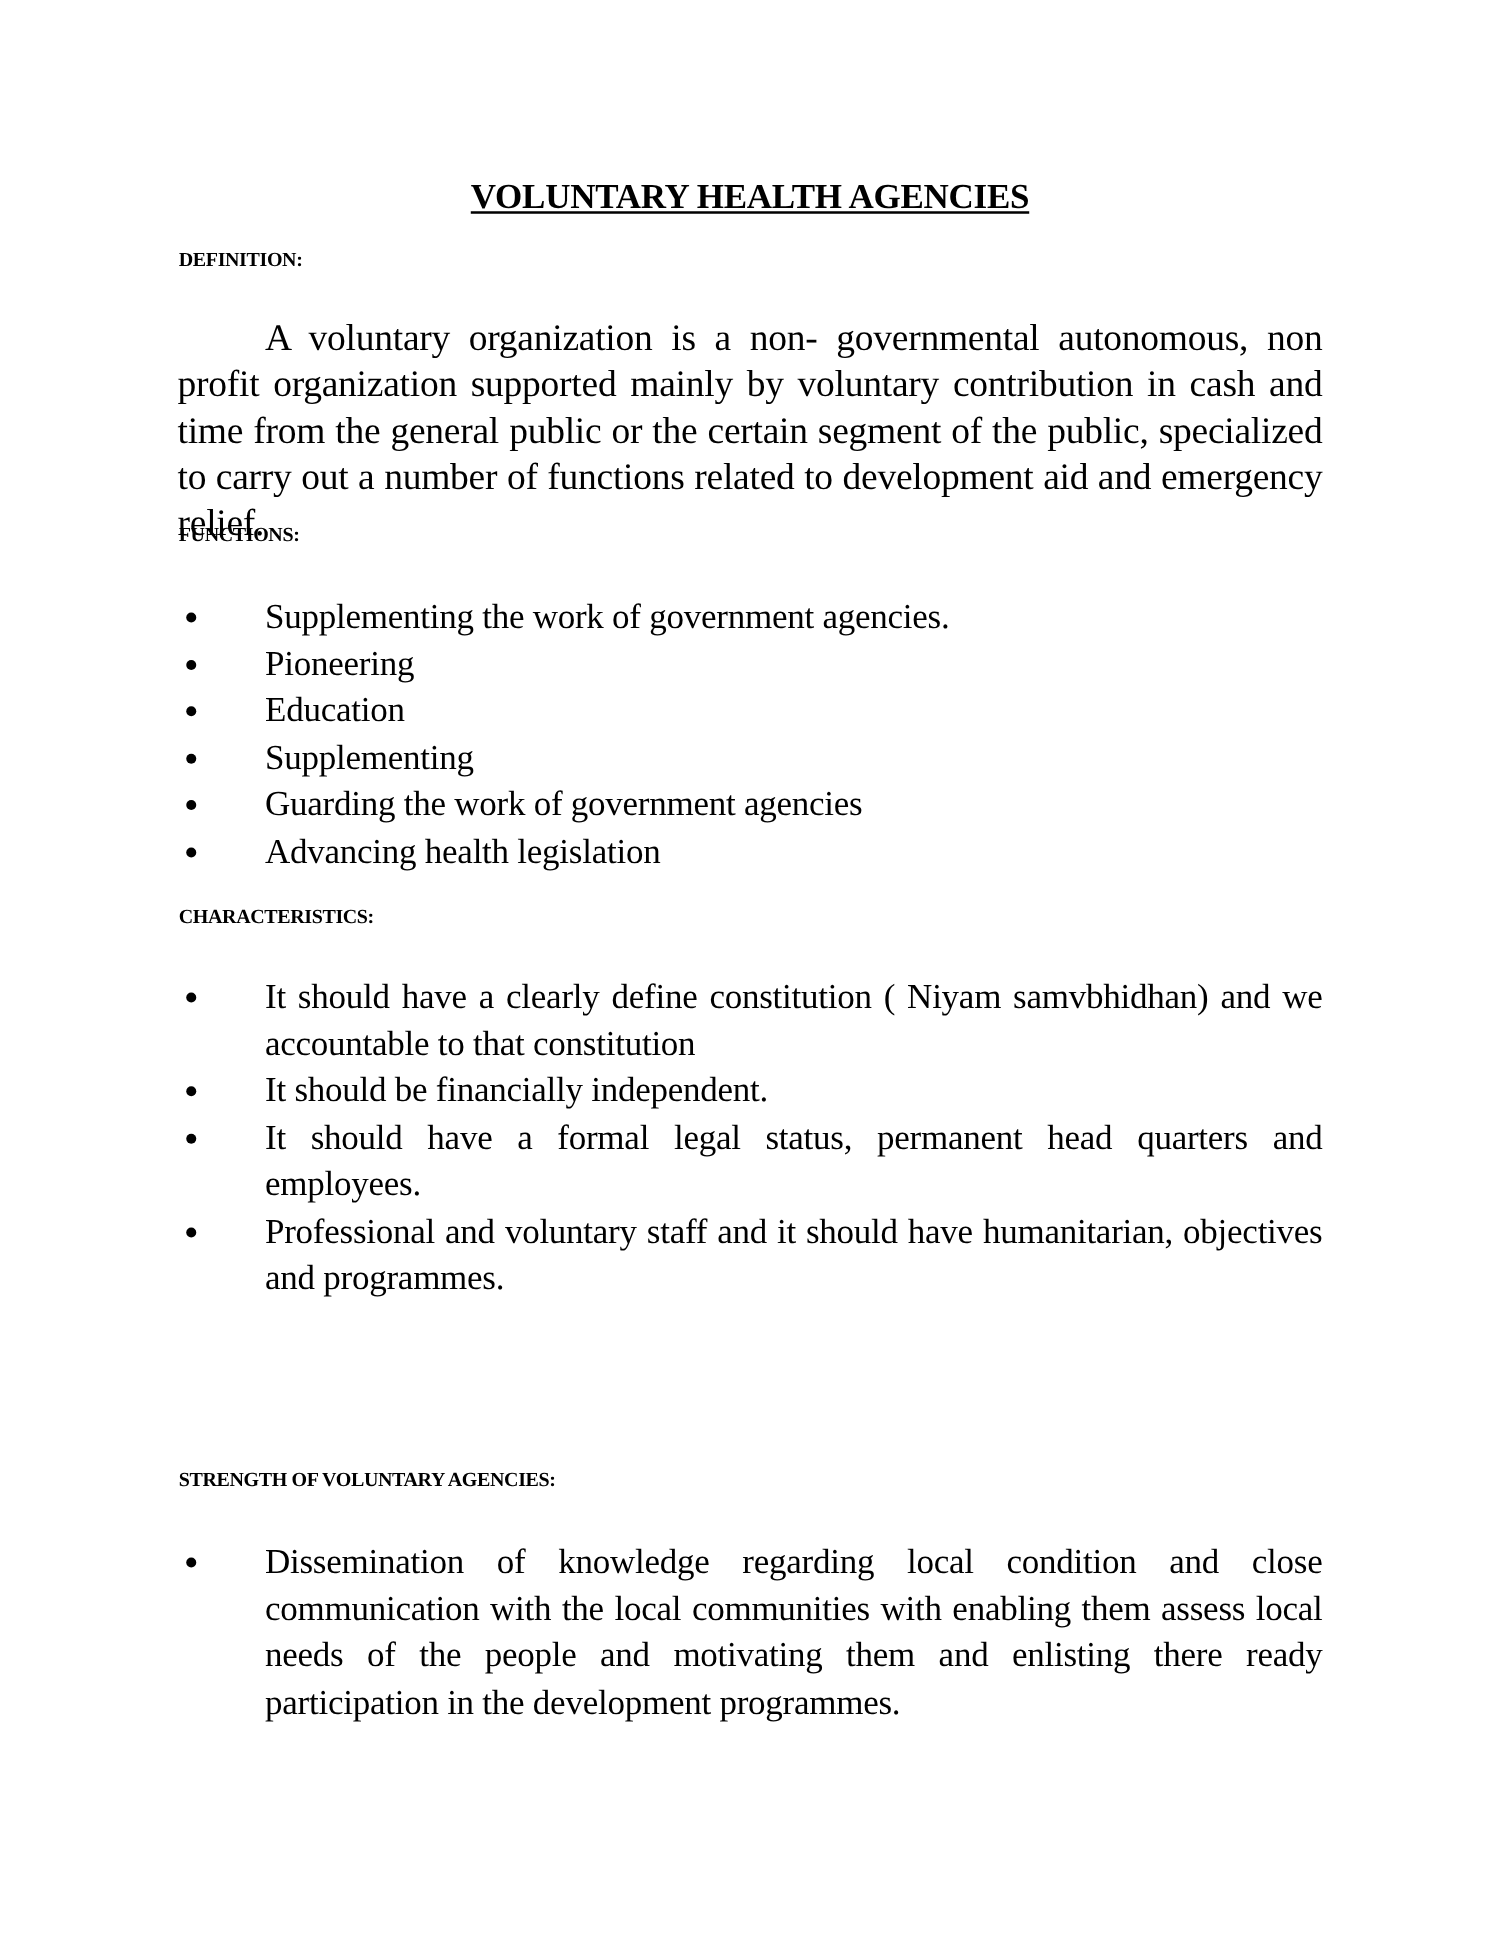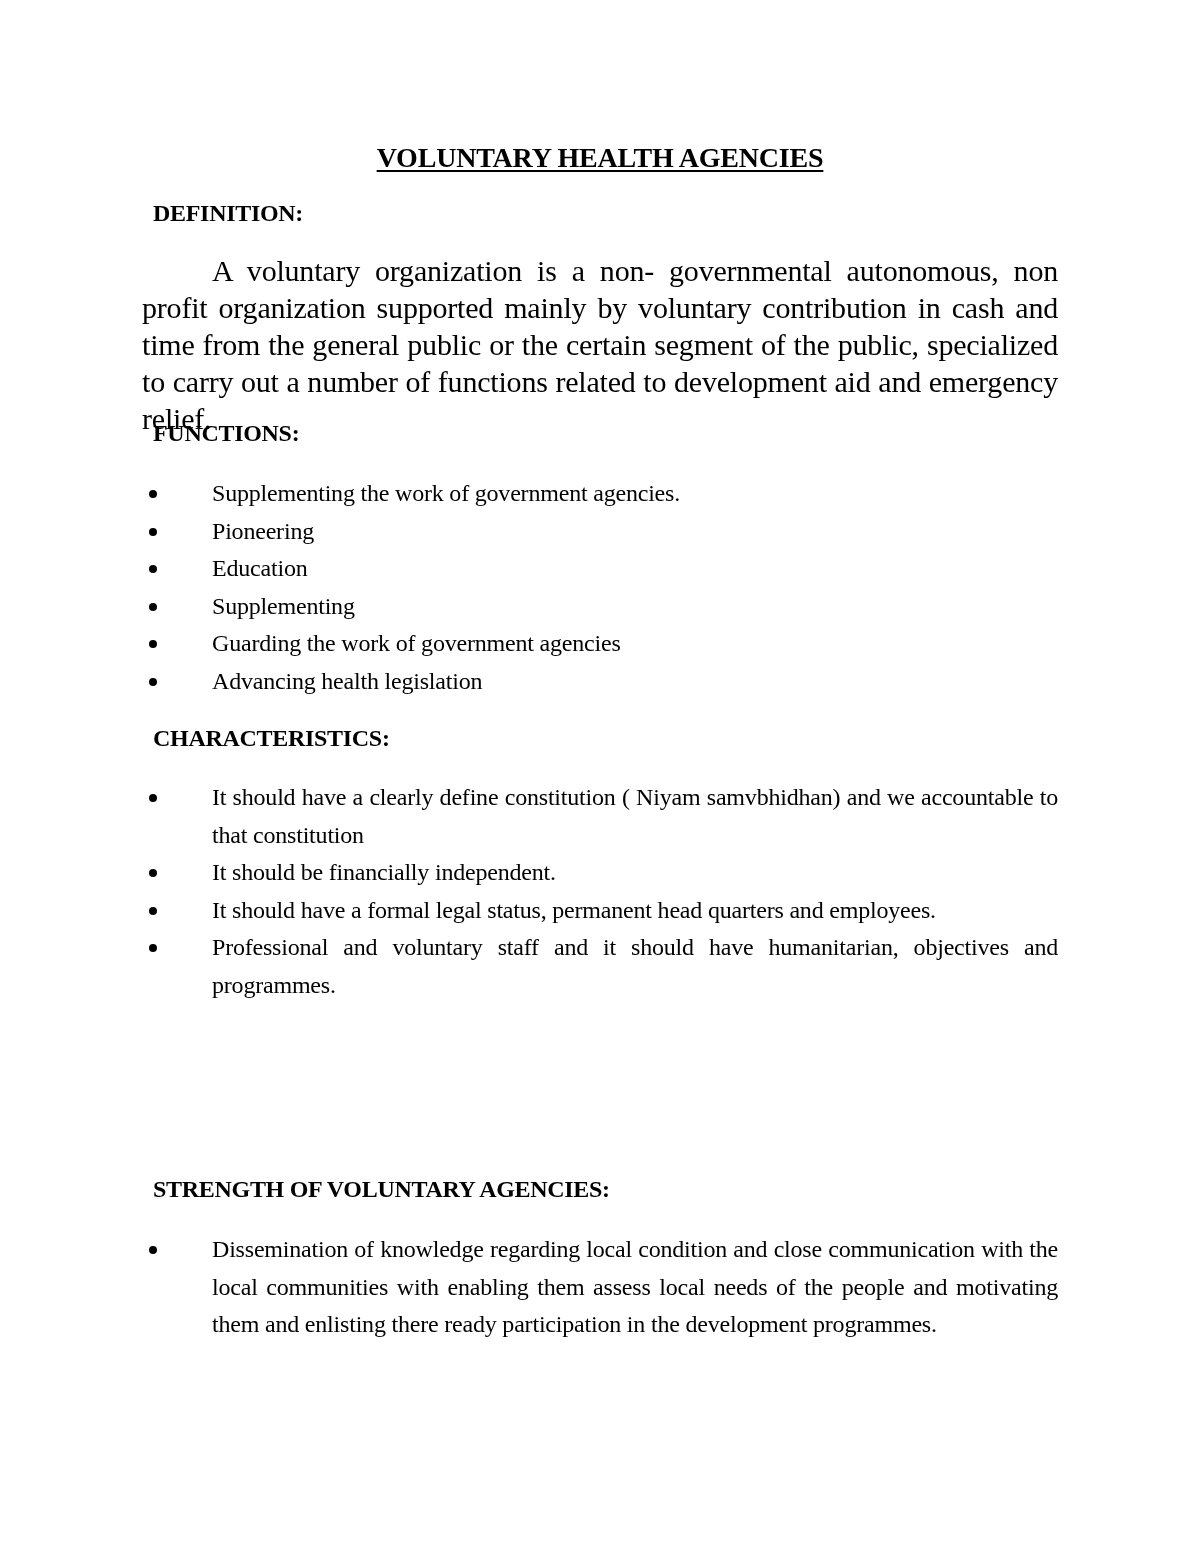"DEFINITION:" .heading { font-size: 24px -> 16px; left: 11px -> 1px }
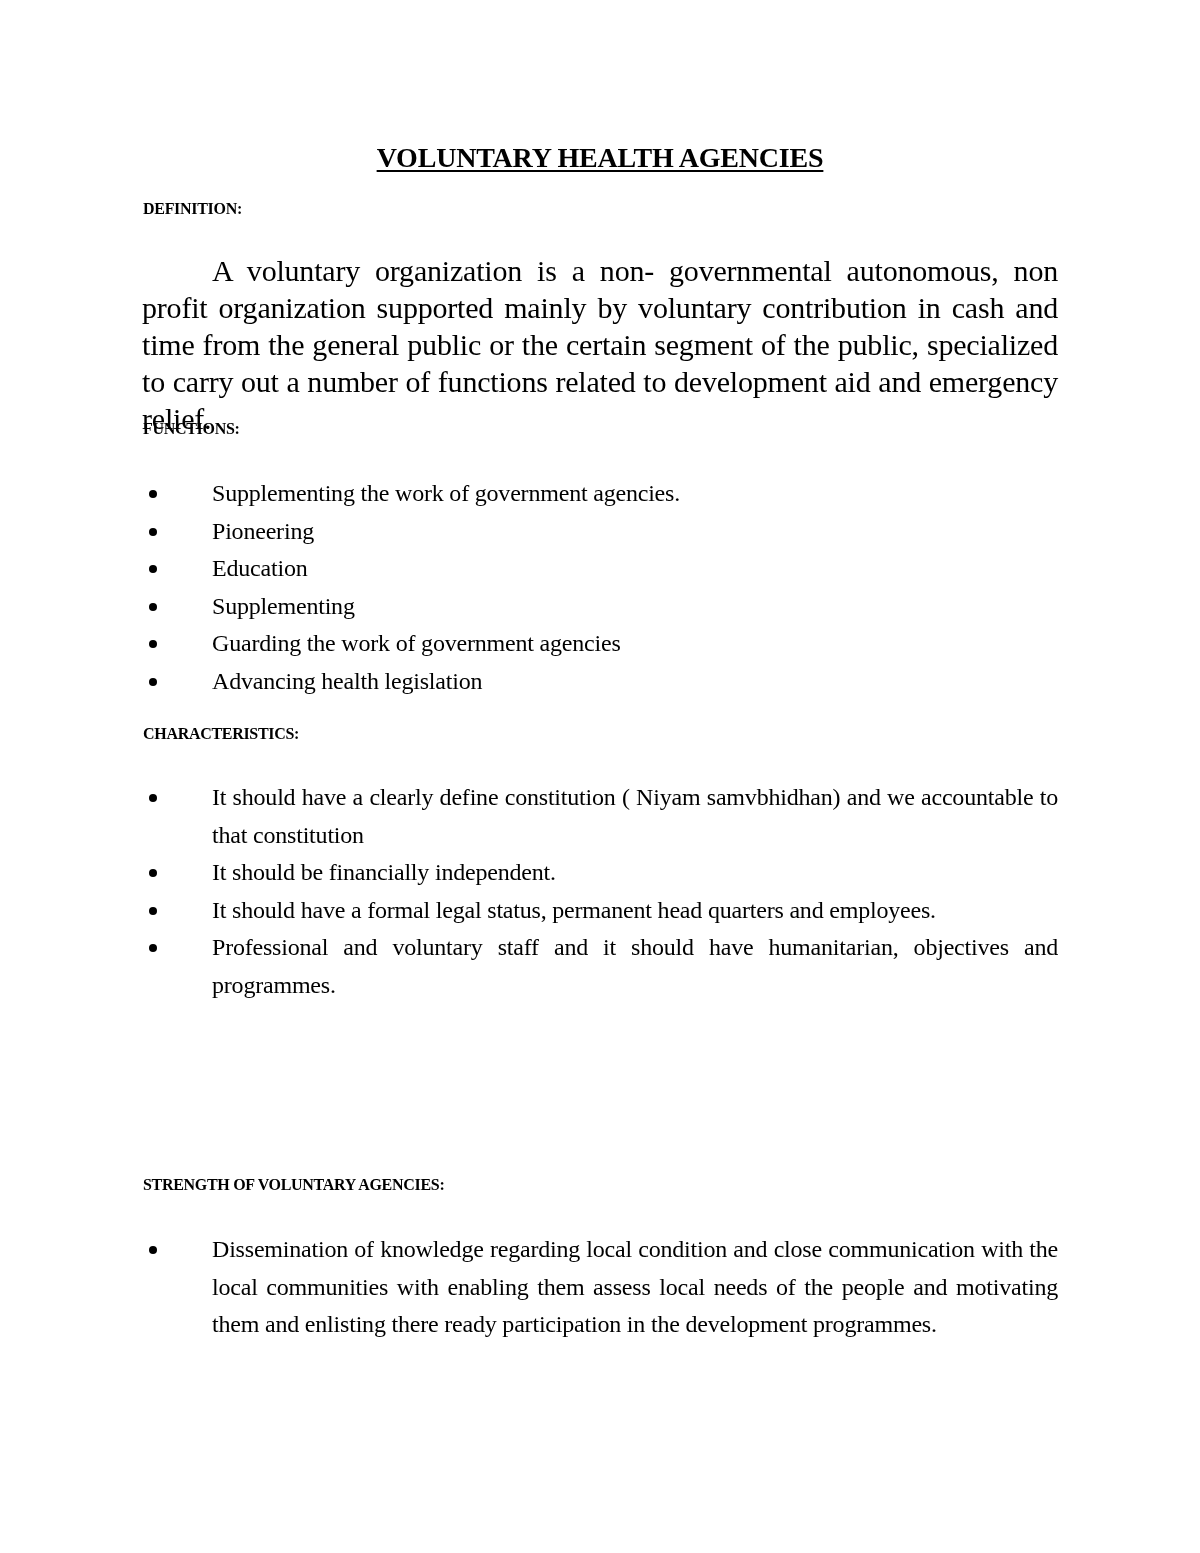"Supplementing the work of government" ul.list li { font-size: 24px -> 28px }
